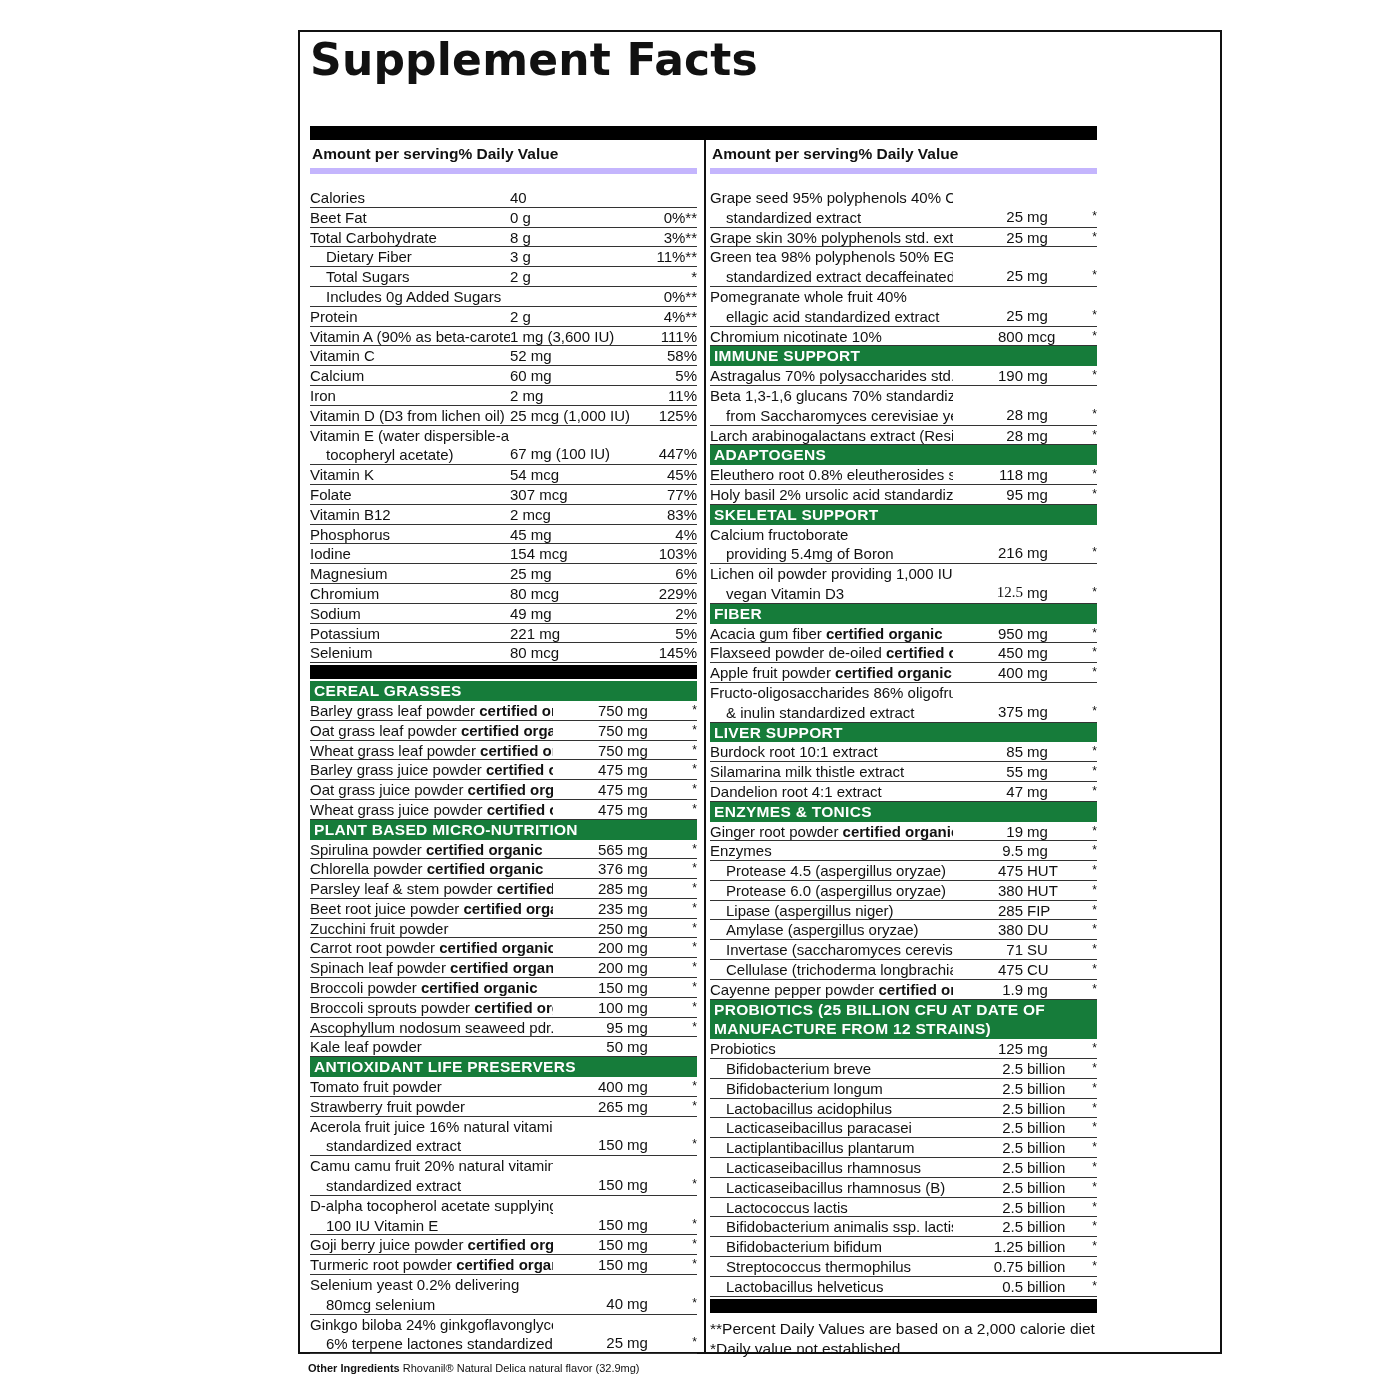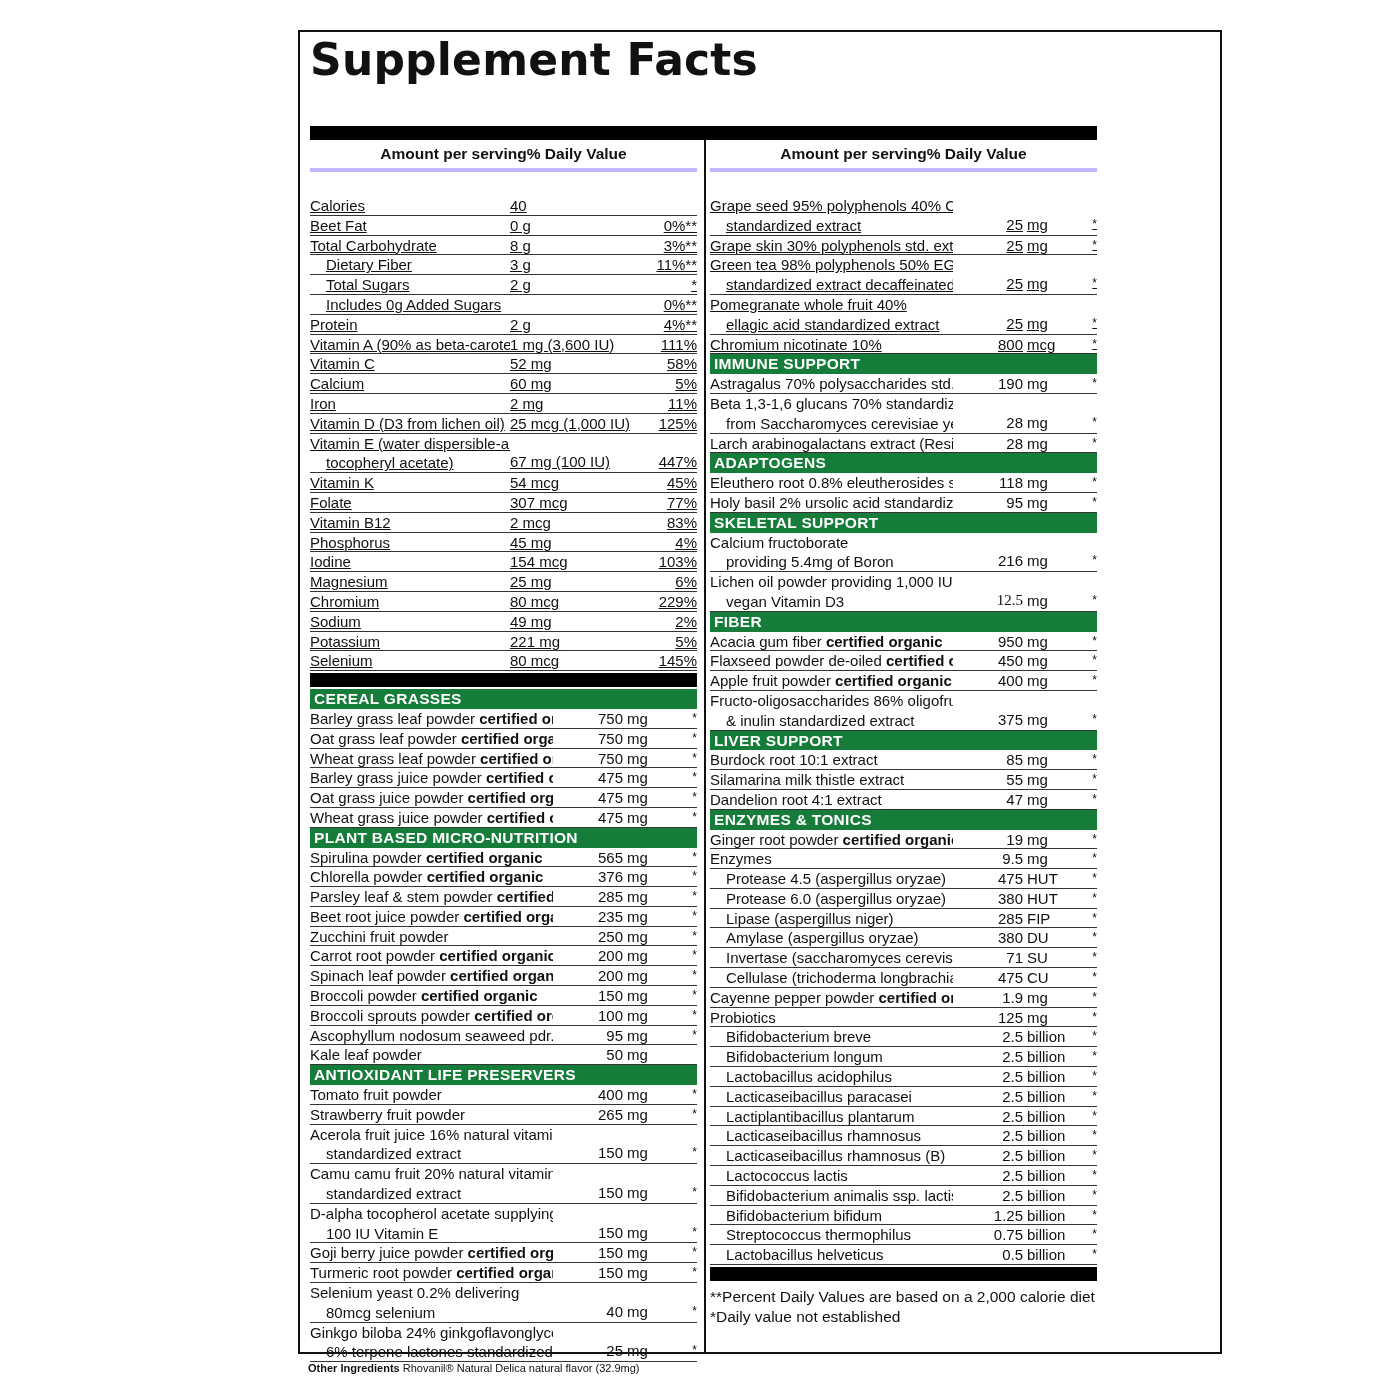"Amount per serving" .colhead { border-bottom: 4px solid #c4b5fd -> 6px solid #c4b5fd; justify-content: center -> flex-start }
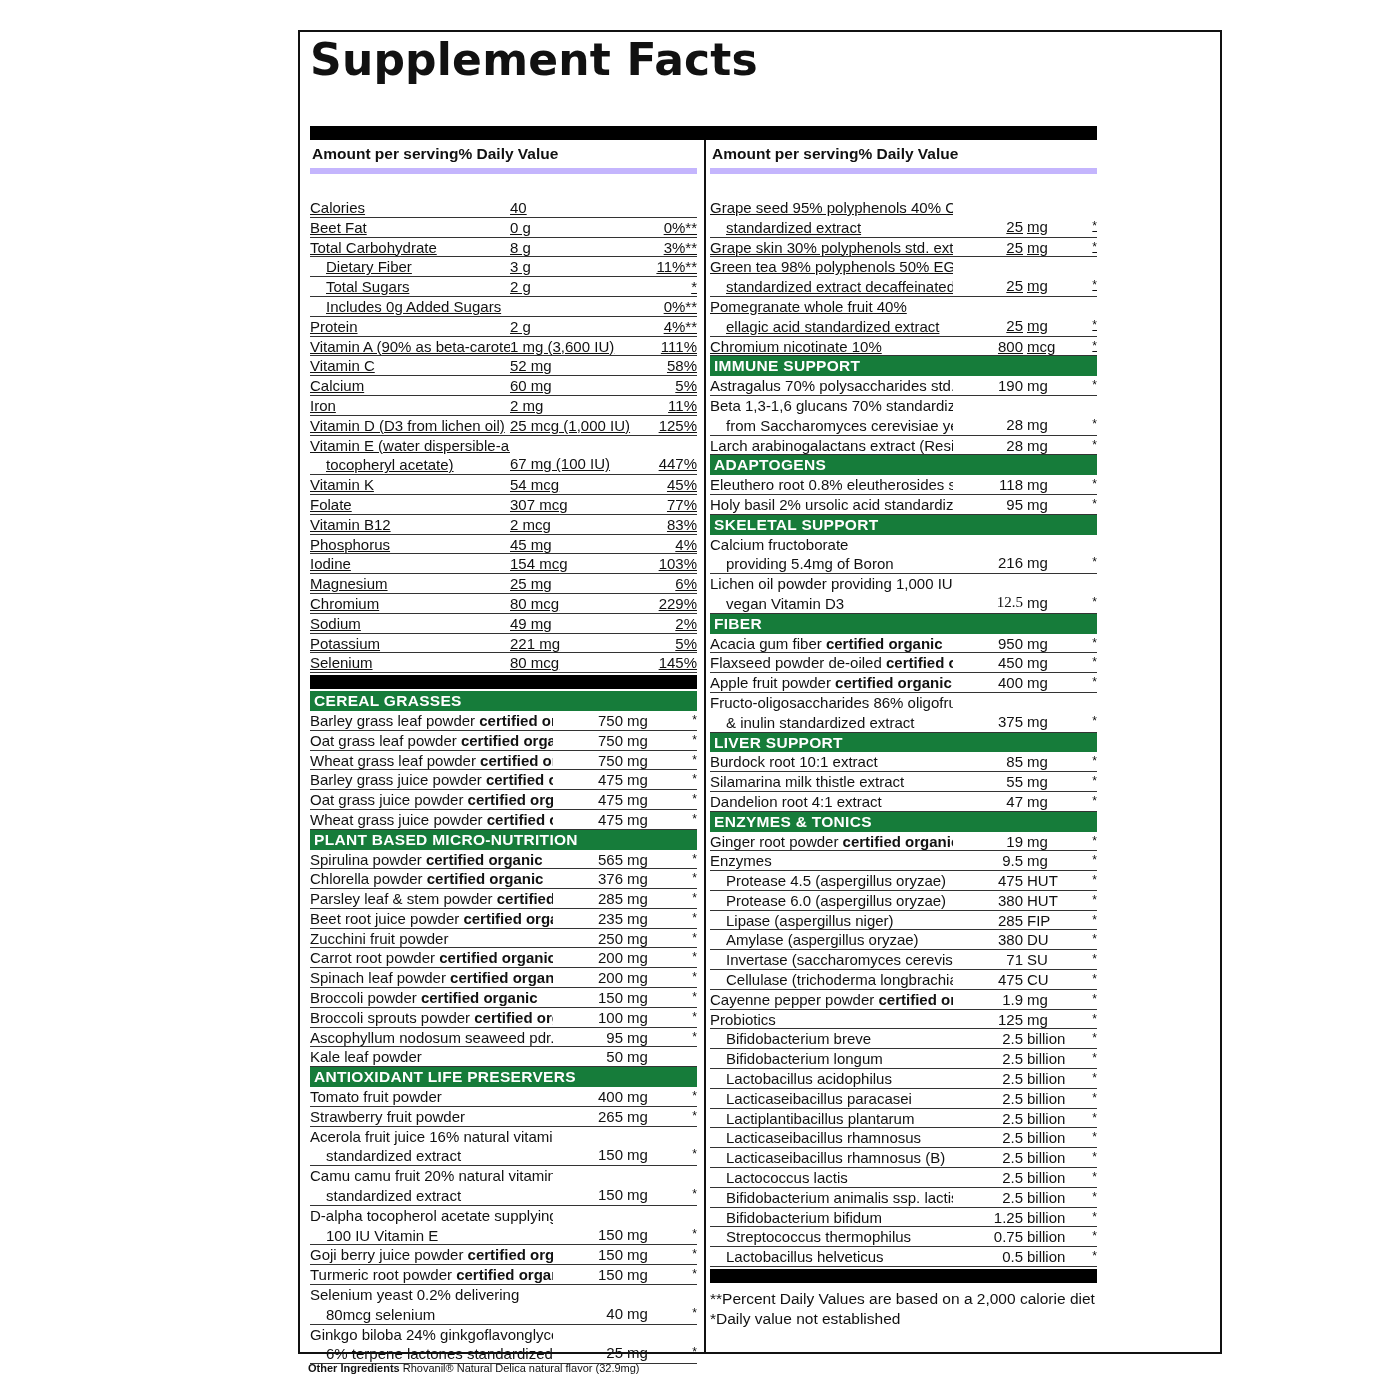"Calories" .rows { margin-top: 24px -> 14px; text-decoration: underline -> none }
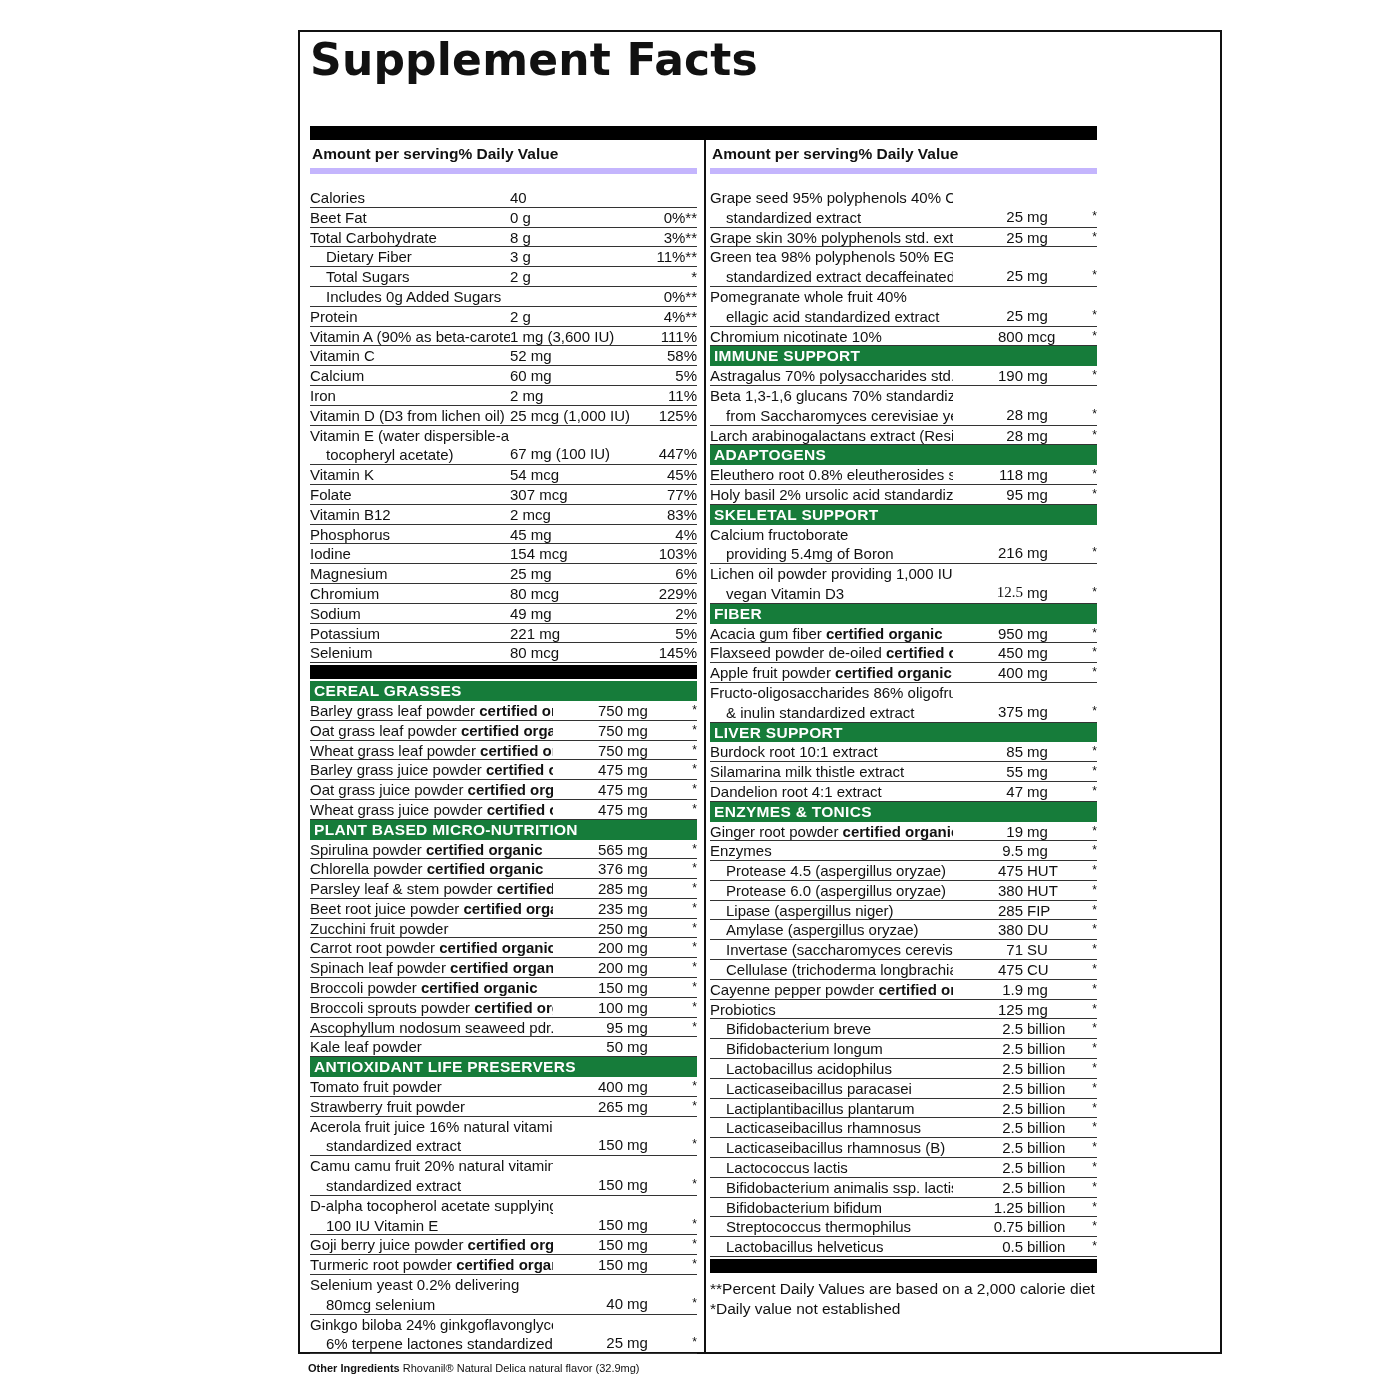"PROBIOTICS (25 BILLION CFU AT" div.sechead { html: none -> <div>PROBIOTICS (25 BILLION CFU AT DATE OF MANUFACTURE FROM 12 STRAINS)</div> }
